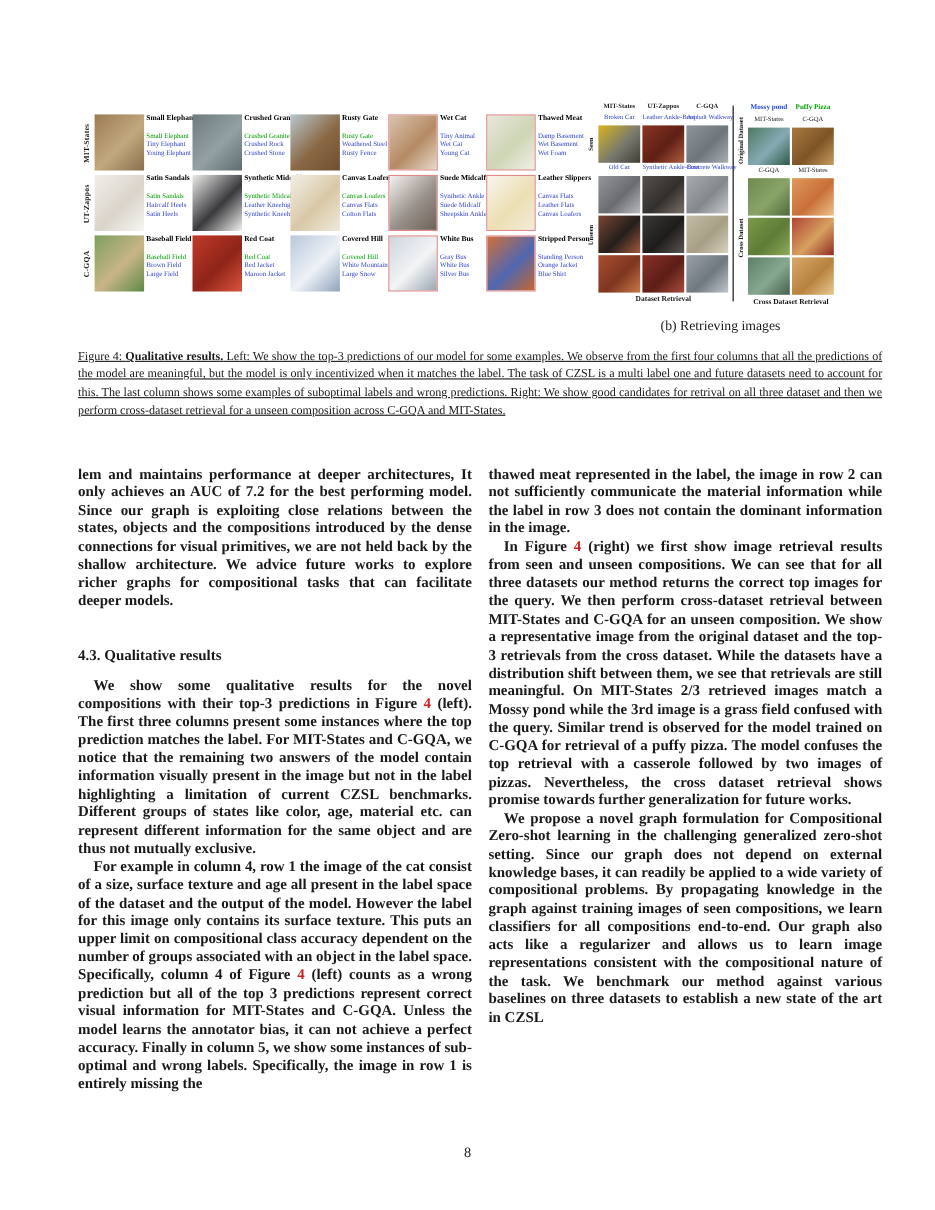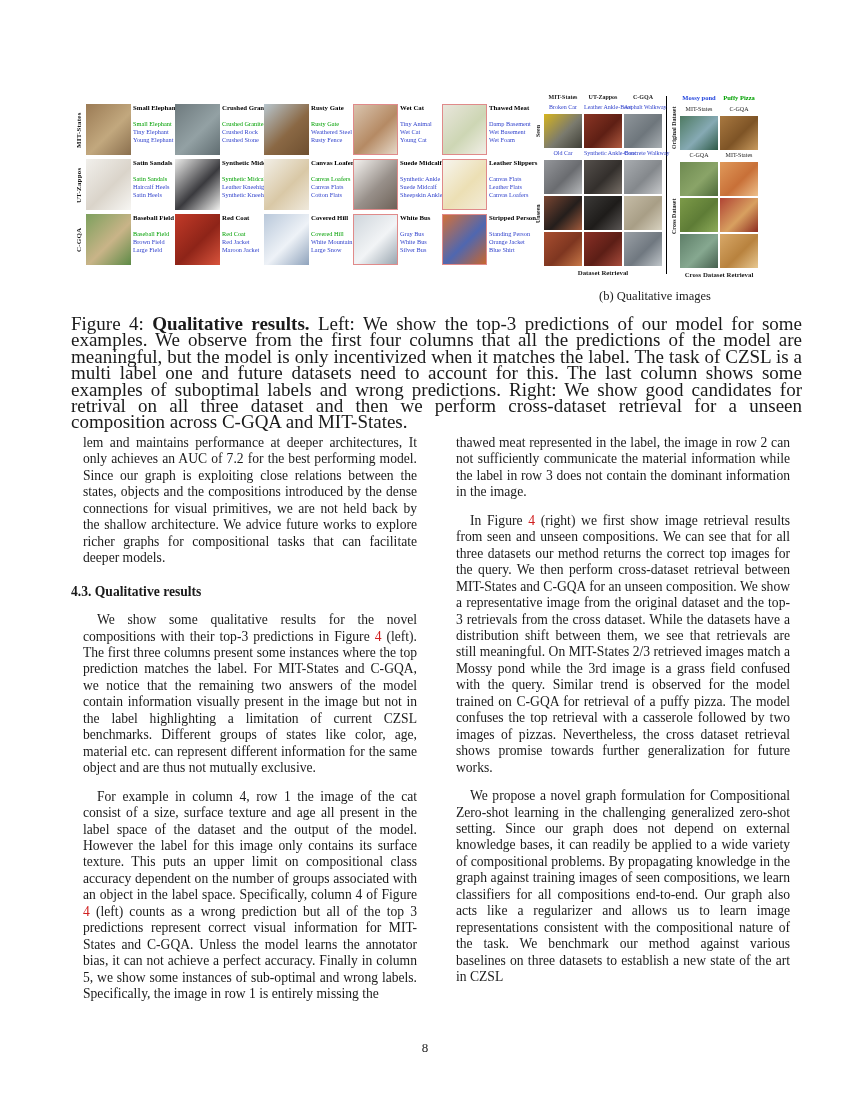"(b) Qualitative images" div.fig-b-caption { text: Qualitative -> Retrieving }
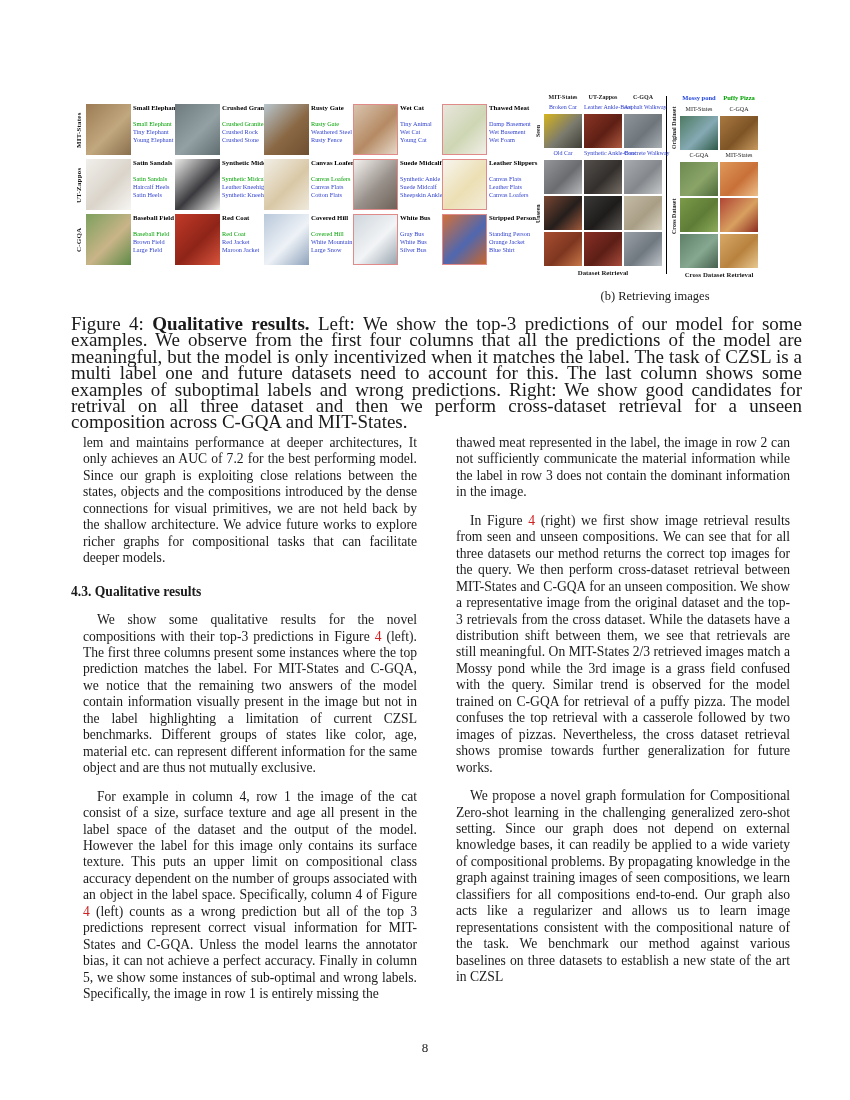"Figure 4: Qualitative results. Left:" .fig-caption { font-size: 19px -> 11px; text-decoration: none -> underline }
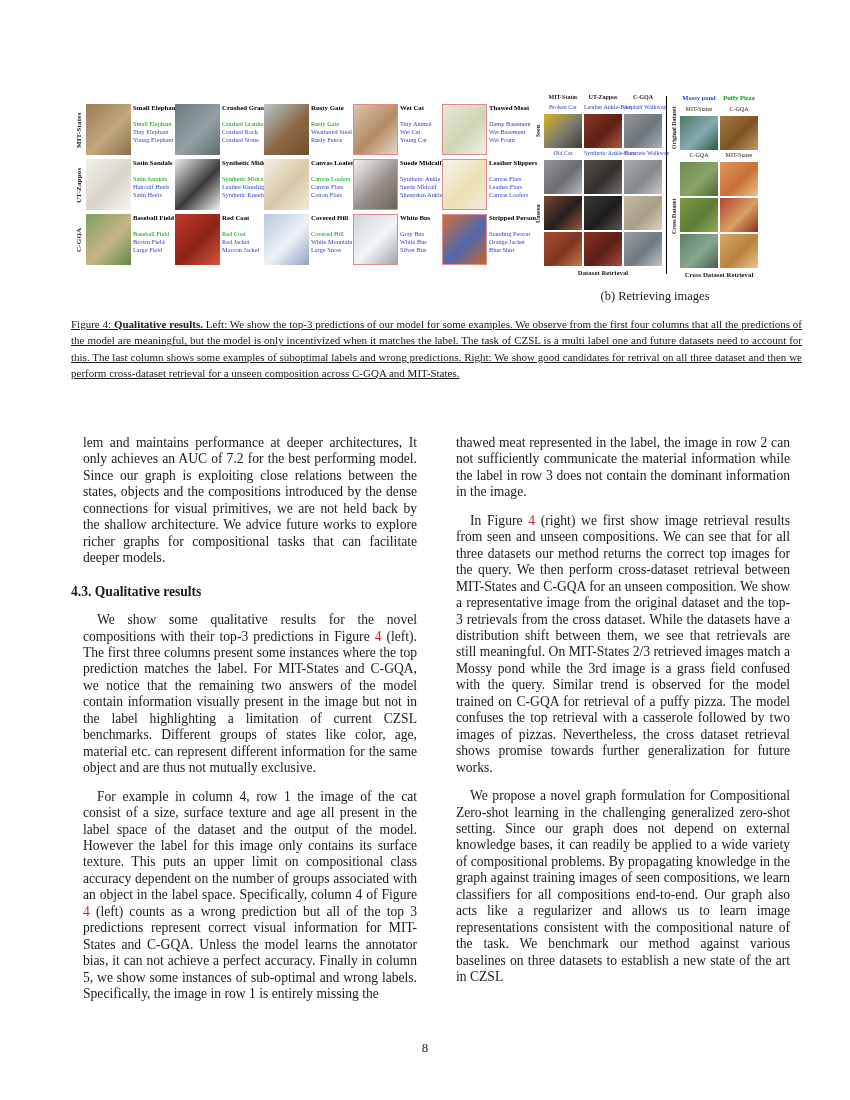"lem and maintains performance at" .col p { font-weight: none -> bold; margin: 12px -> 0 }
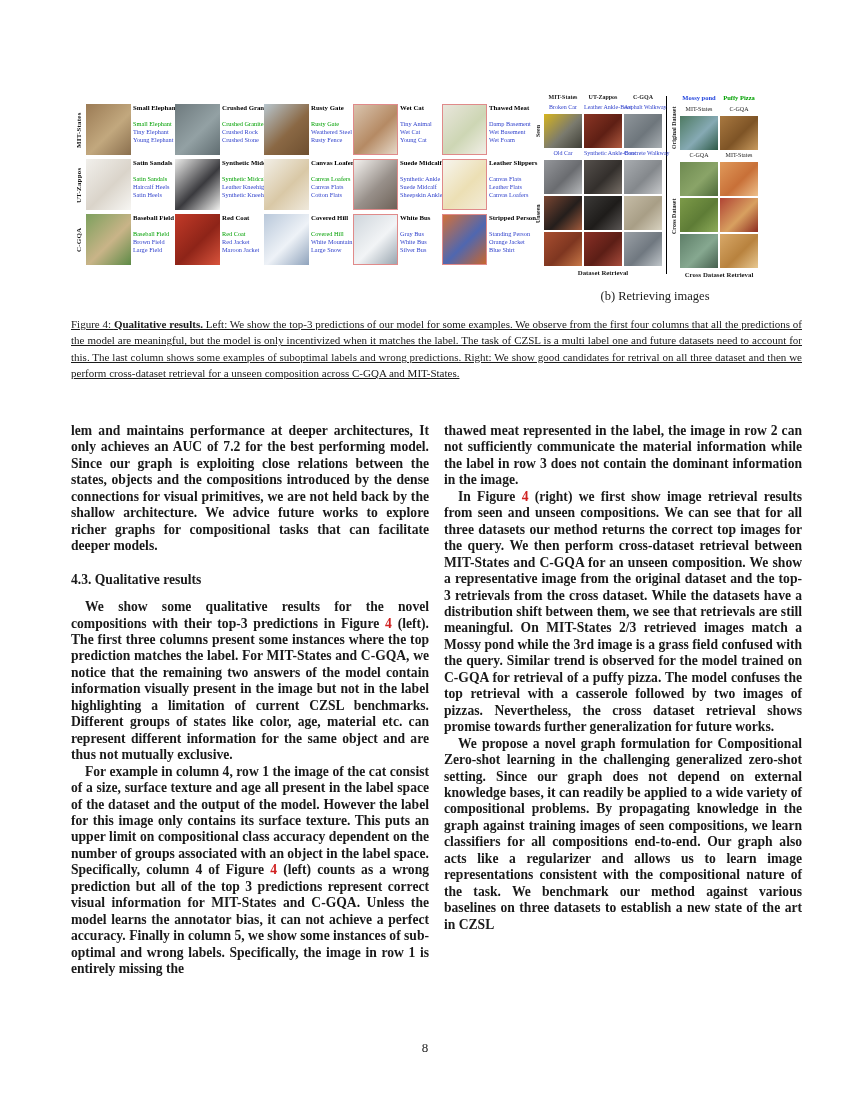"4.3. Qualitative results" .col h3 { margin: 17px 0 11px 0 -> 33px 0 11px 0 }
